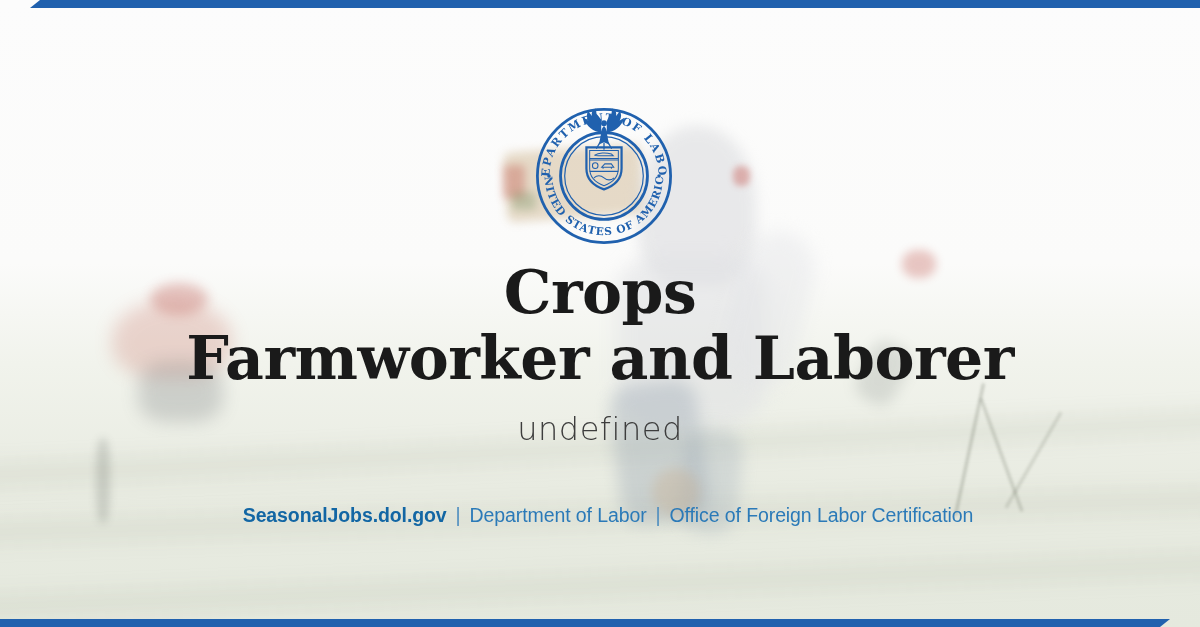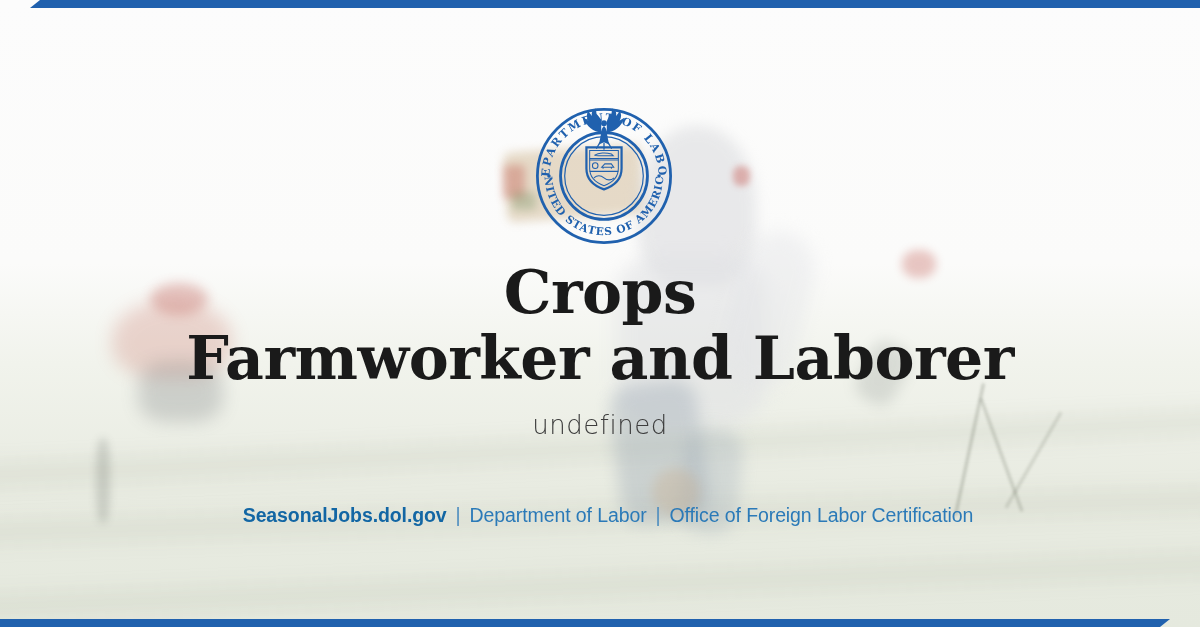"undefined" .subtitle { font-size: 26px -> 32px }
